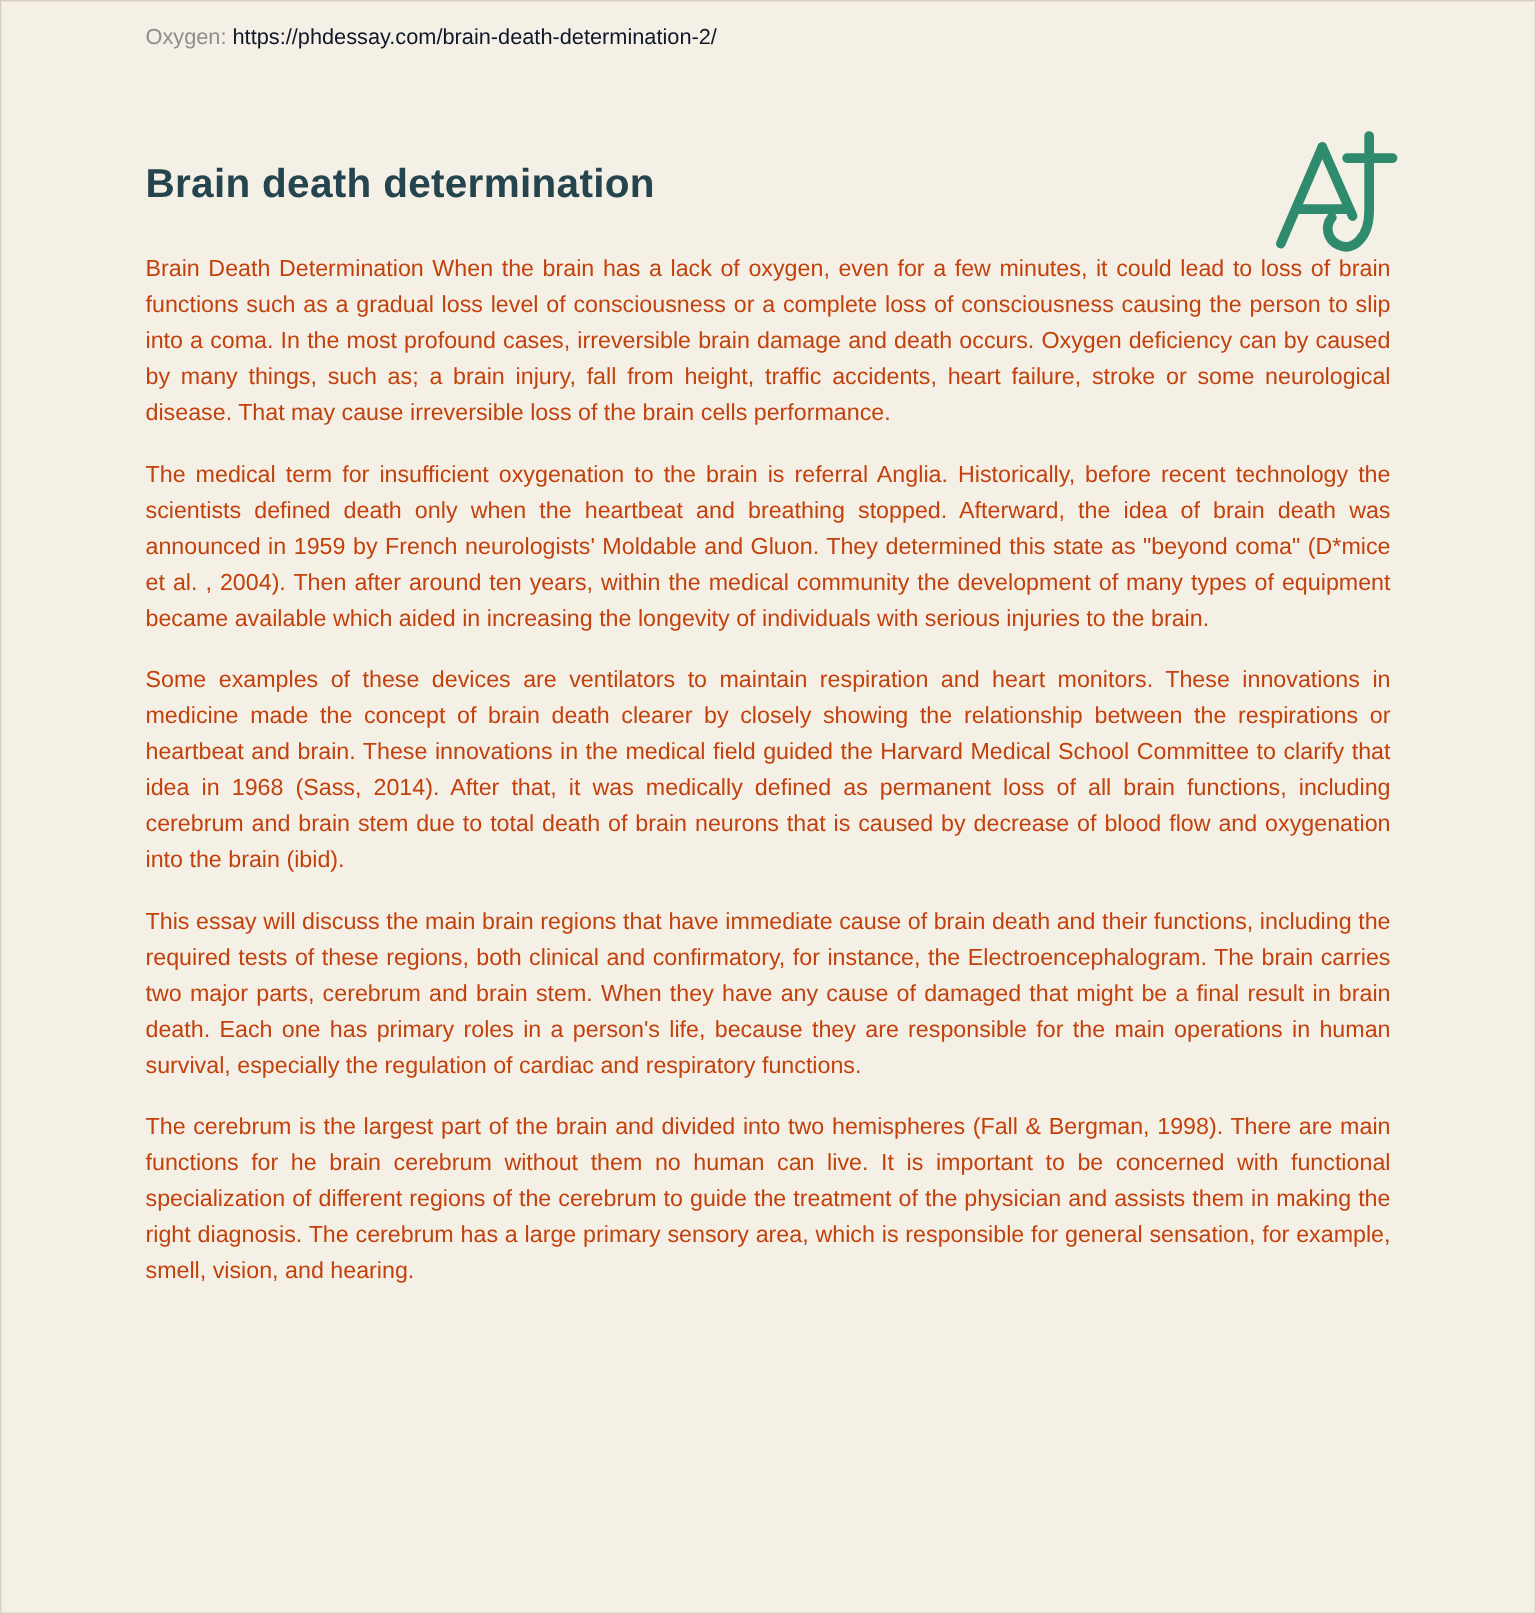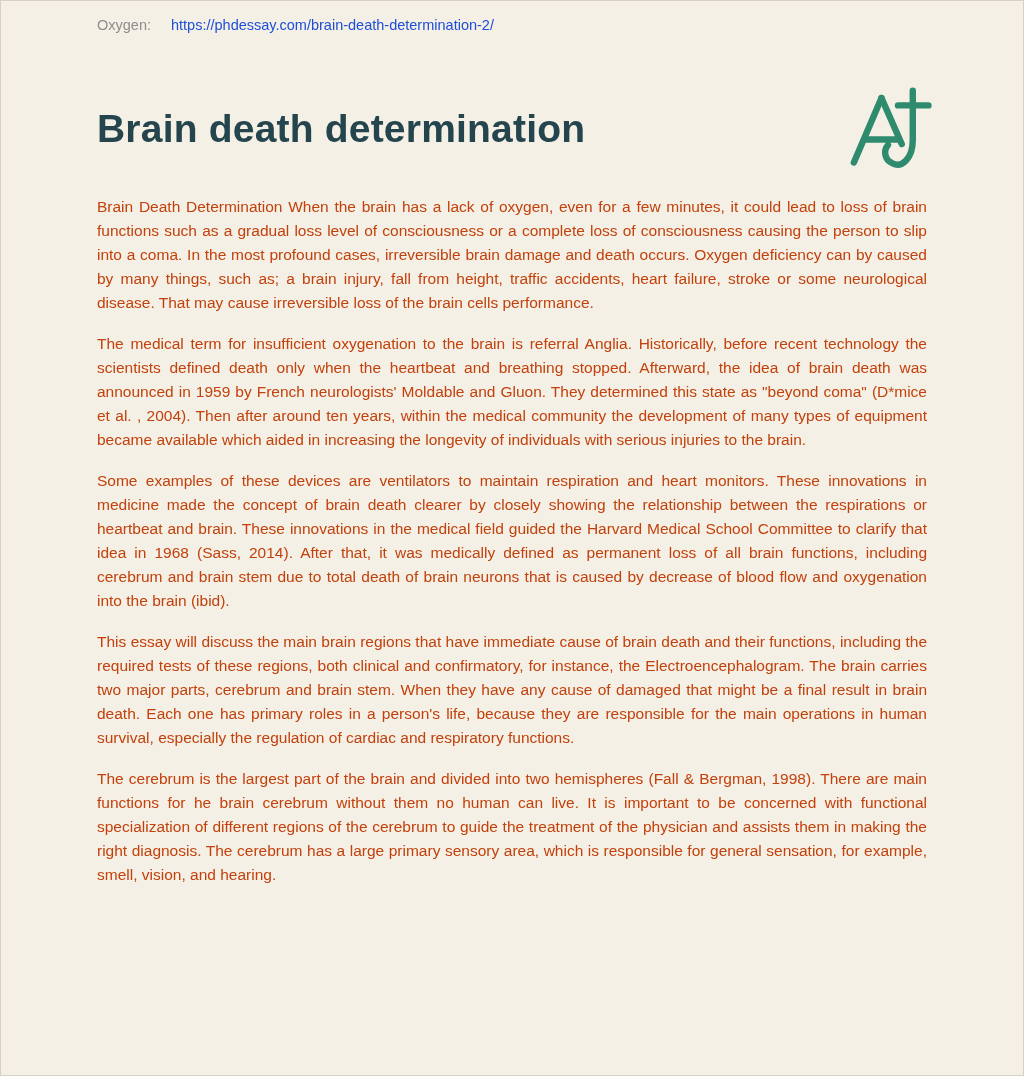"https://phdessay.com/brain-death-determi" .source-url { color: #1d4ed8 -> #0f172a; margin-left: 20px -> 4px }
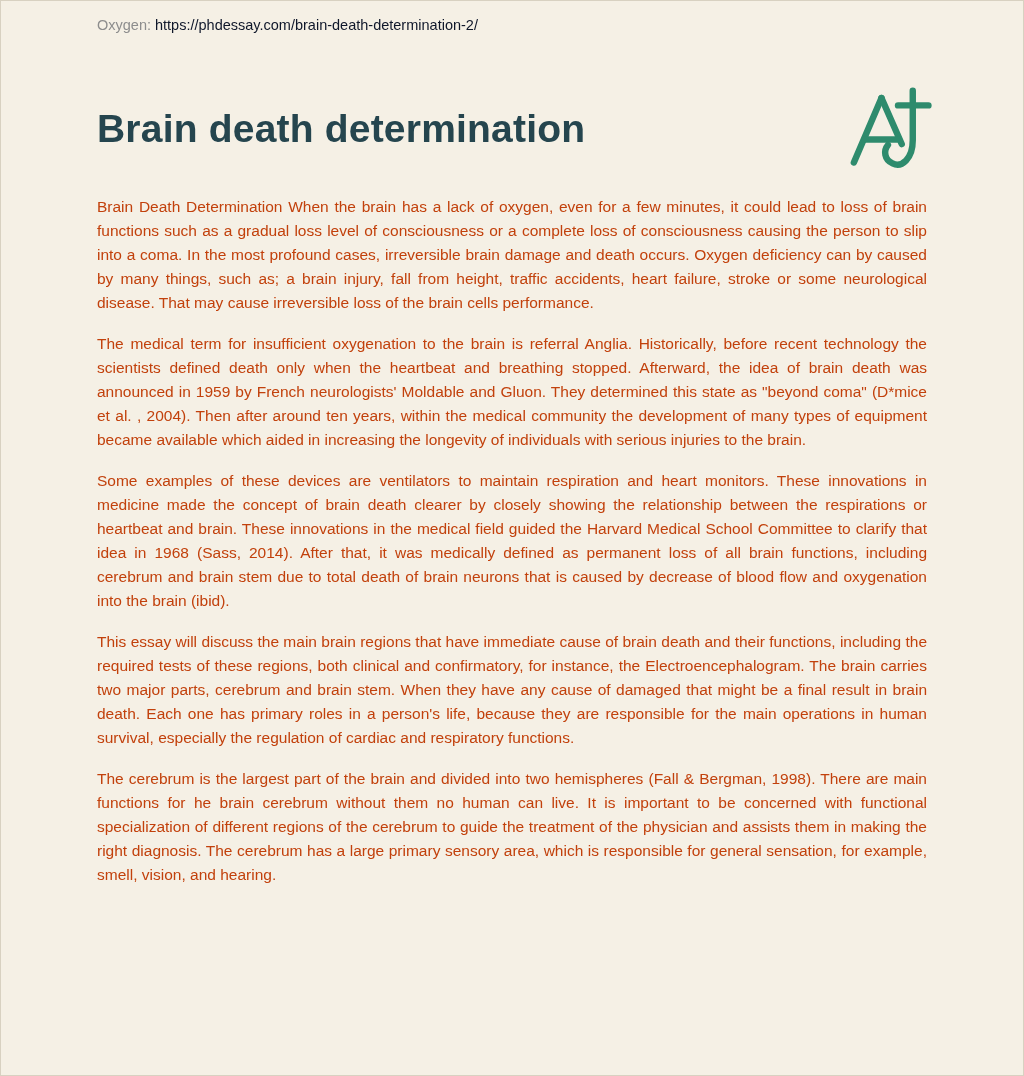"Brain death determination" h1.essay-title { font-size: 39px -> 27px; margin: 74px 0 44px 0 -> 74px 0 30px 0 }
